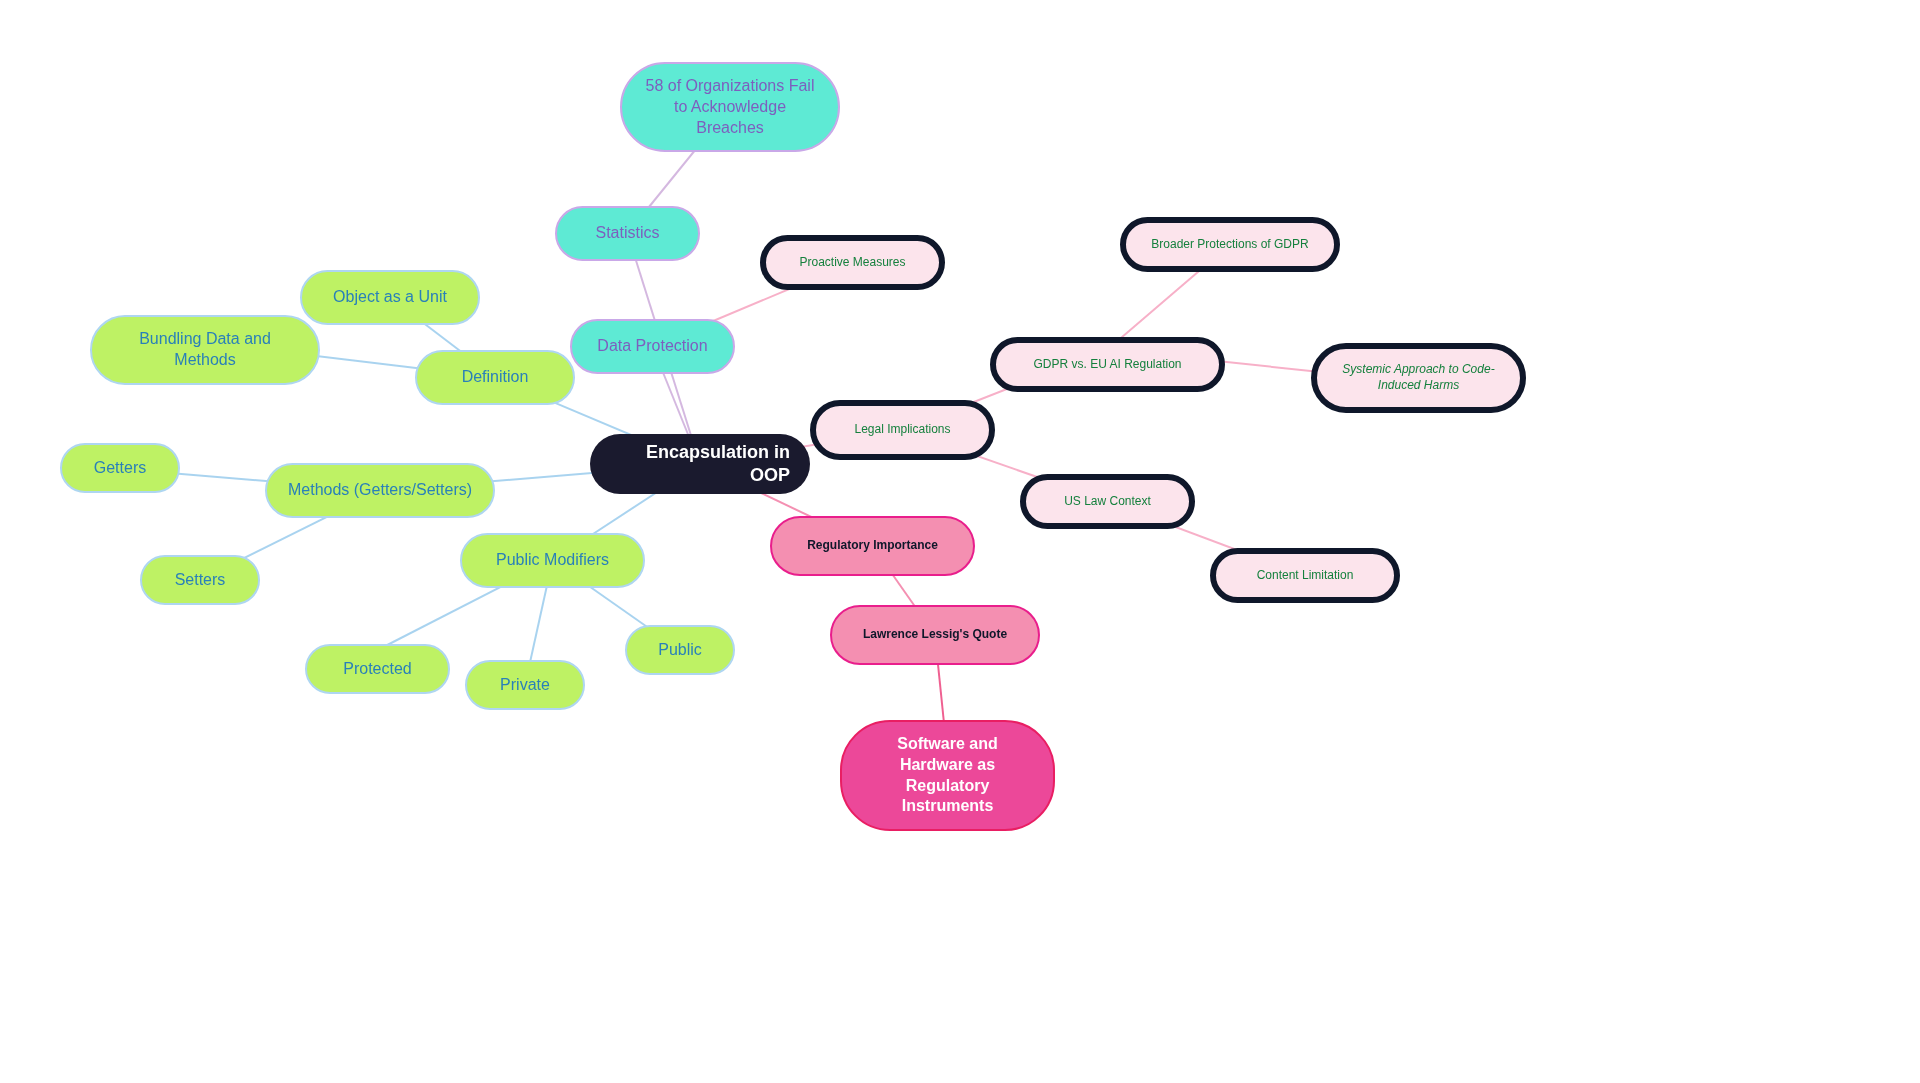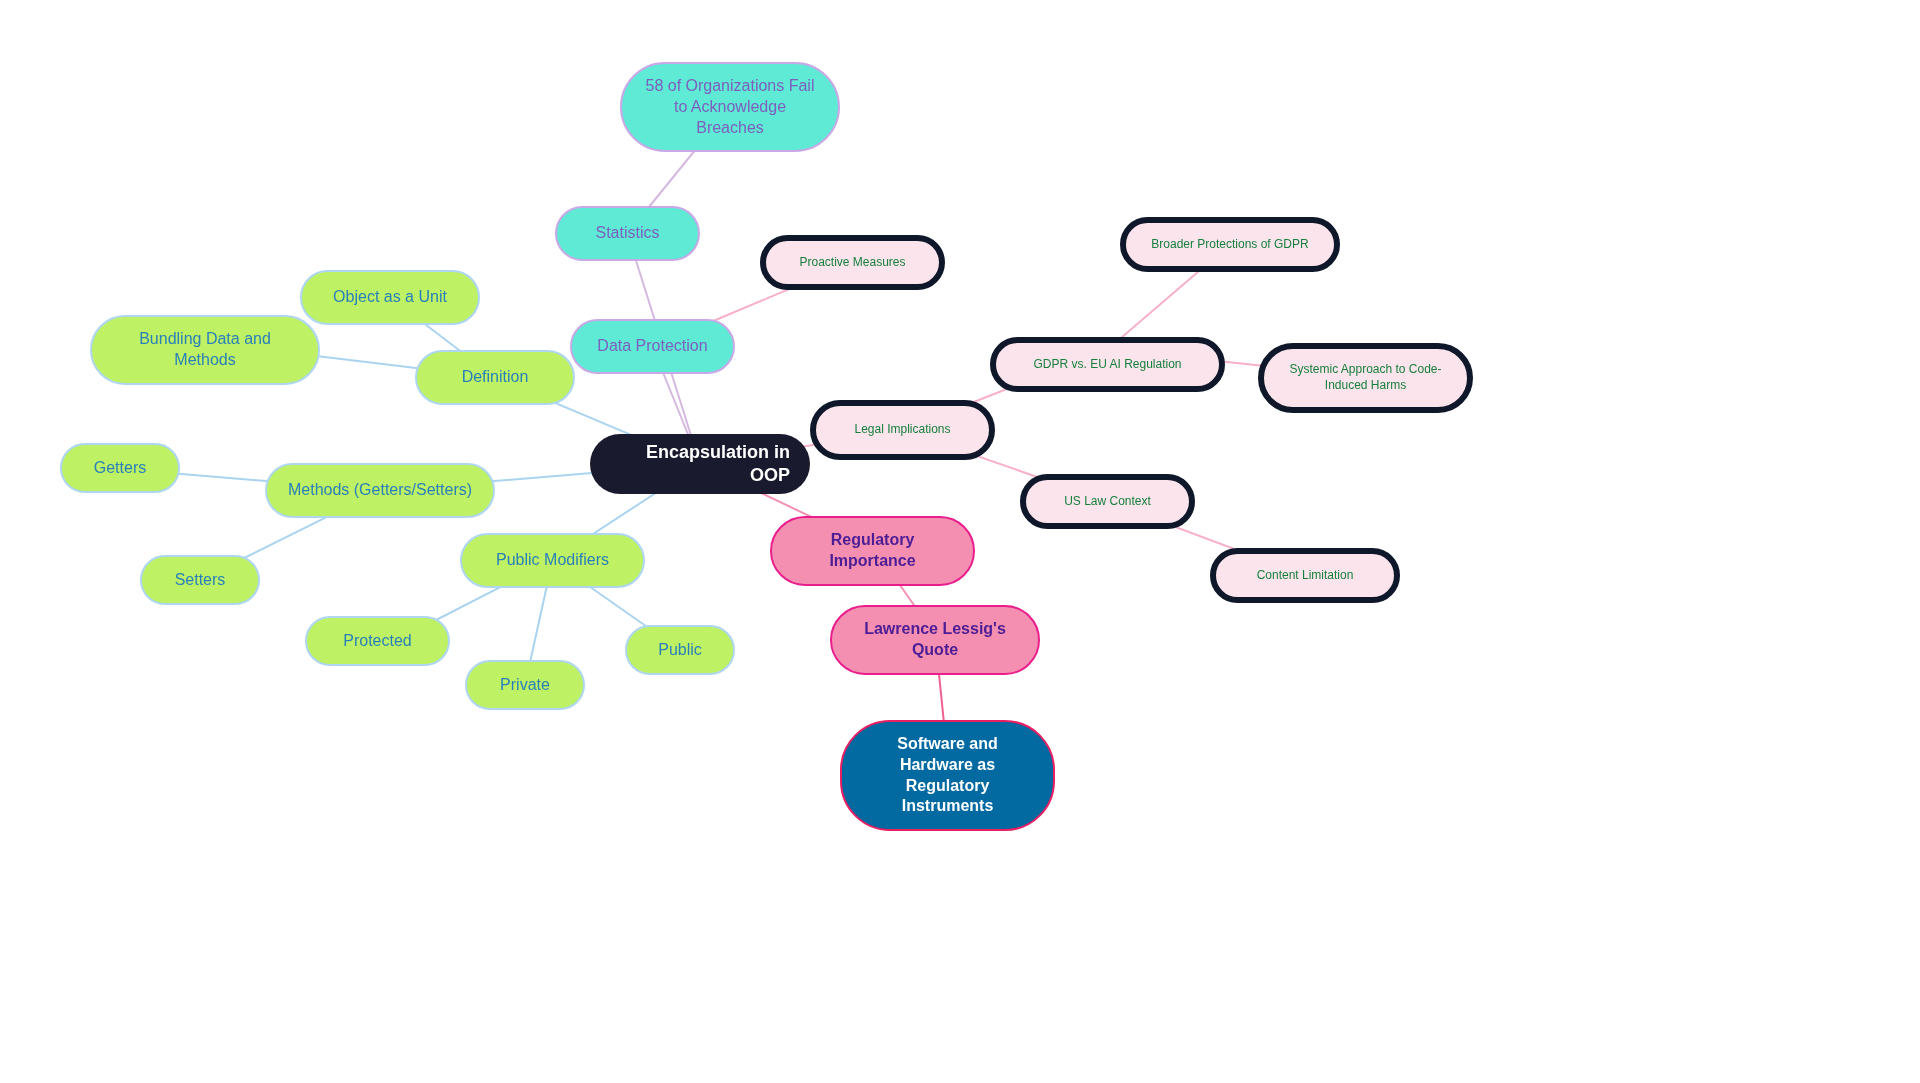"Systemic Approach to Code-Induced Harms" div.node { font-style: none -> italic; left: 1258px -> 1311px }
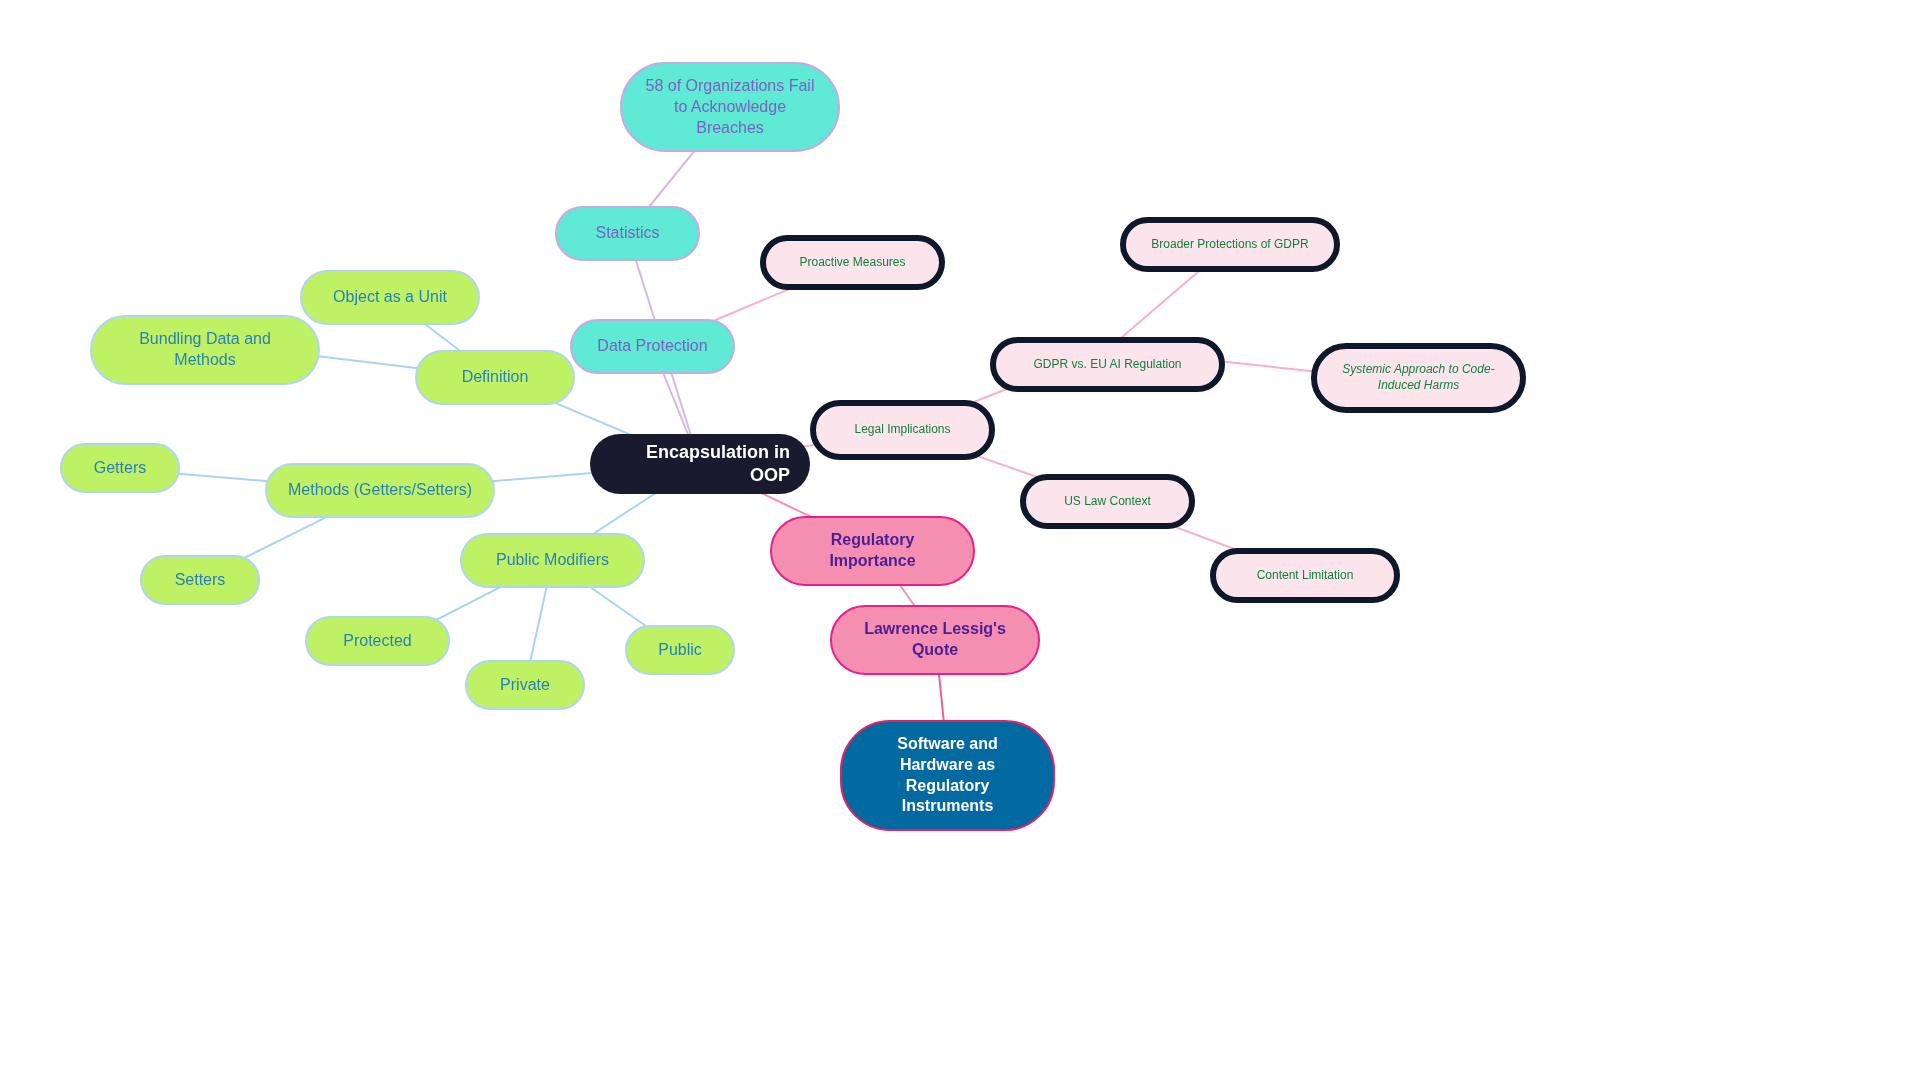"Regulatory Importance" .node-hotpink { color: #4c1d95 -> #0f172a; font-size: 16px -> 12px }
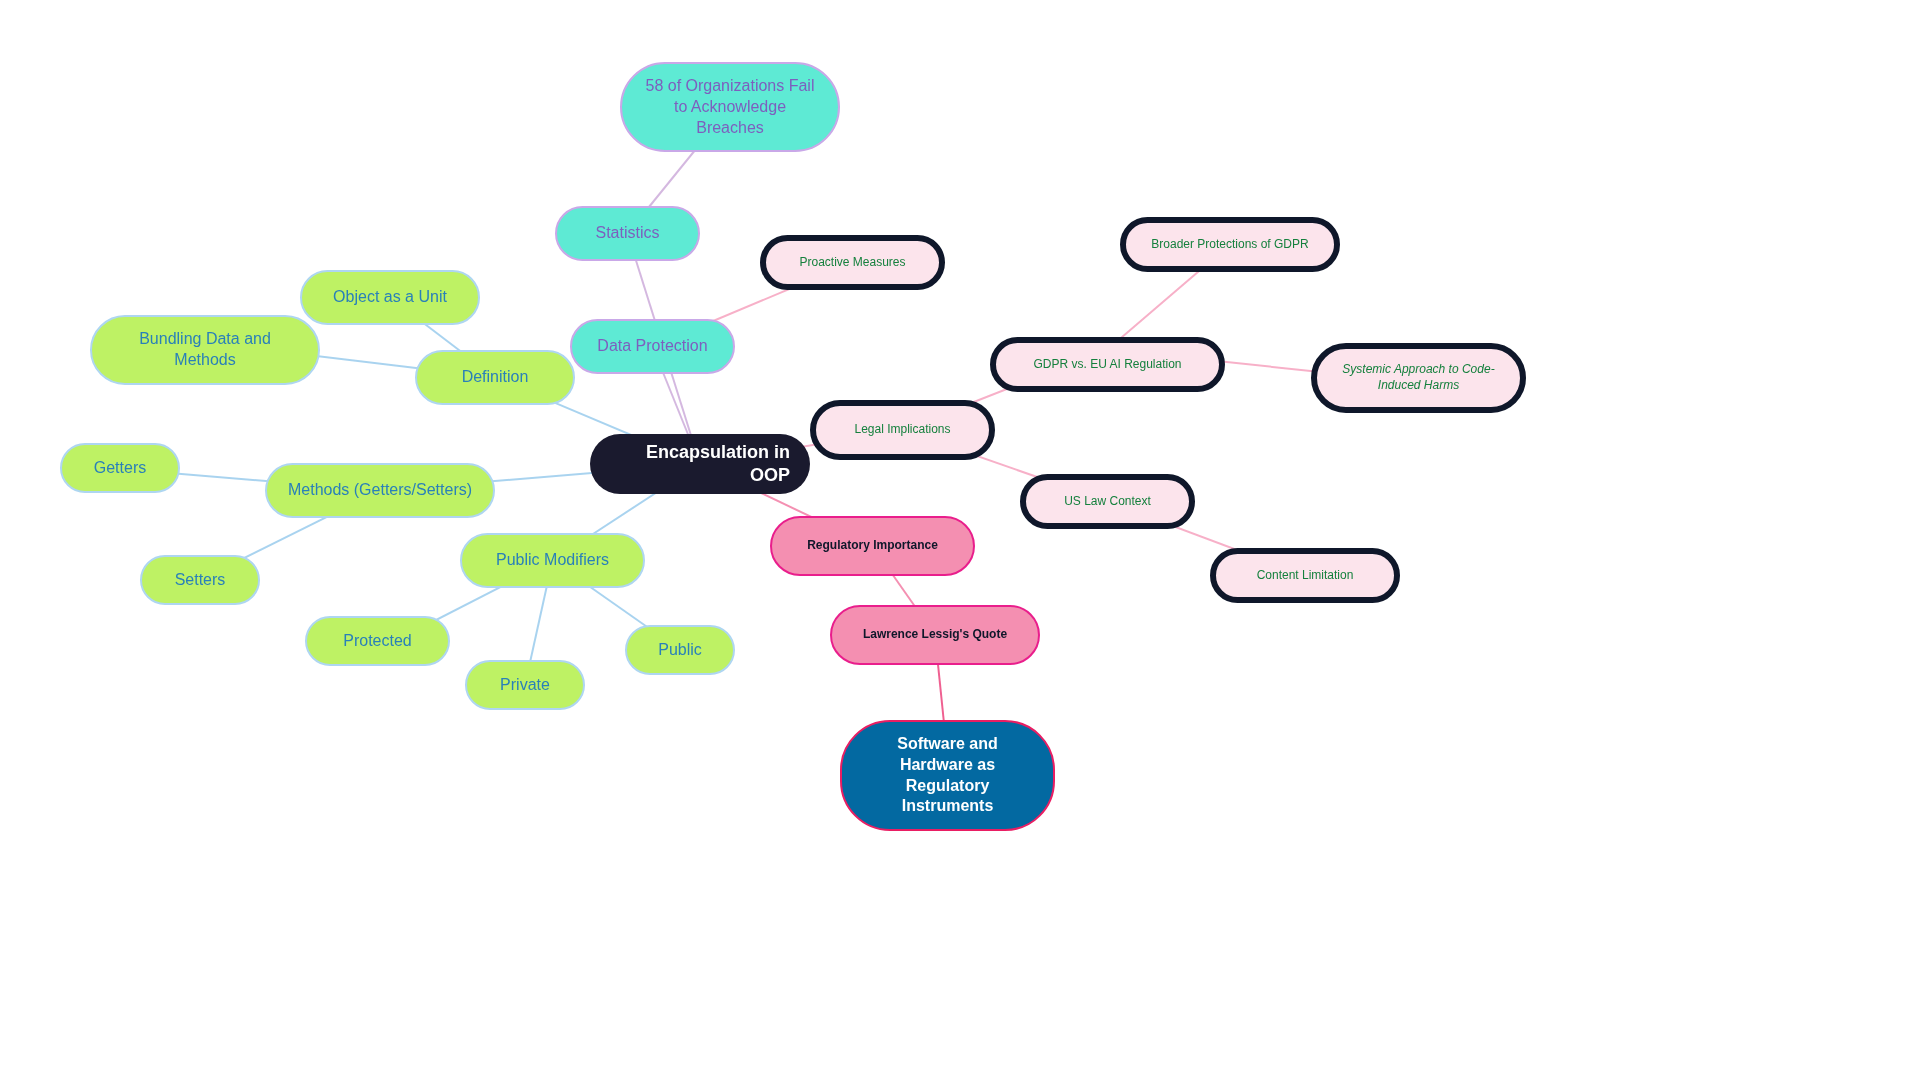"Protected" div.node { top: 616px -> 644px }
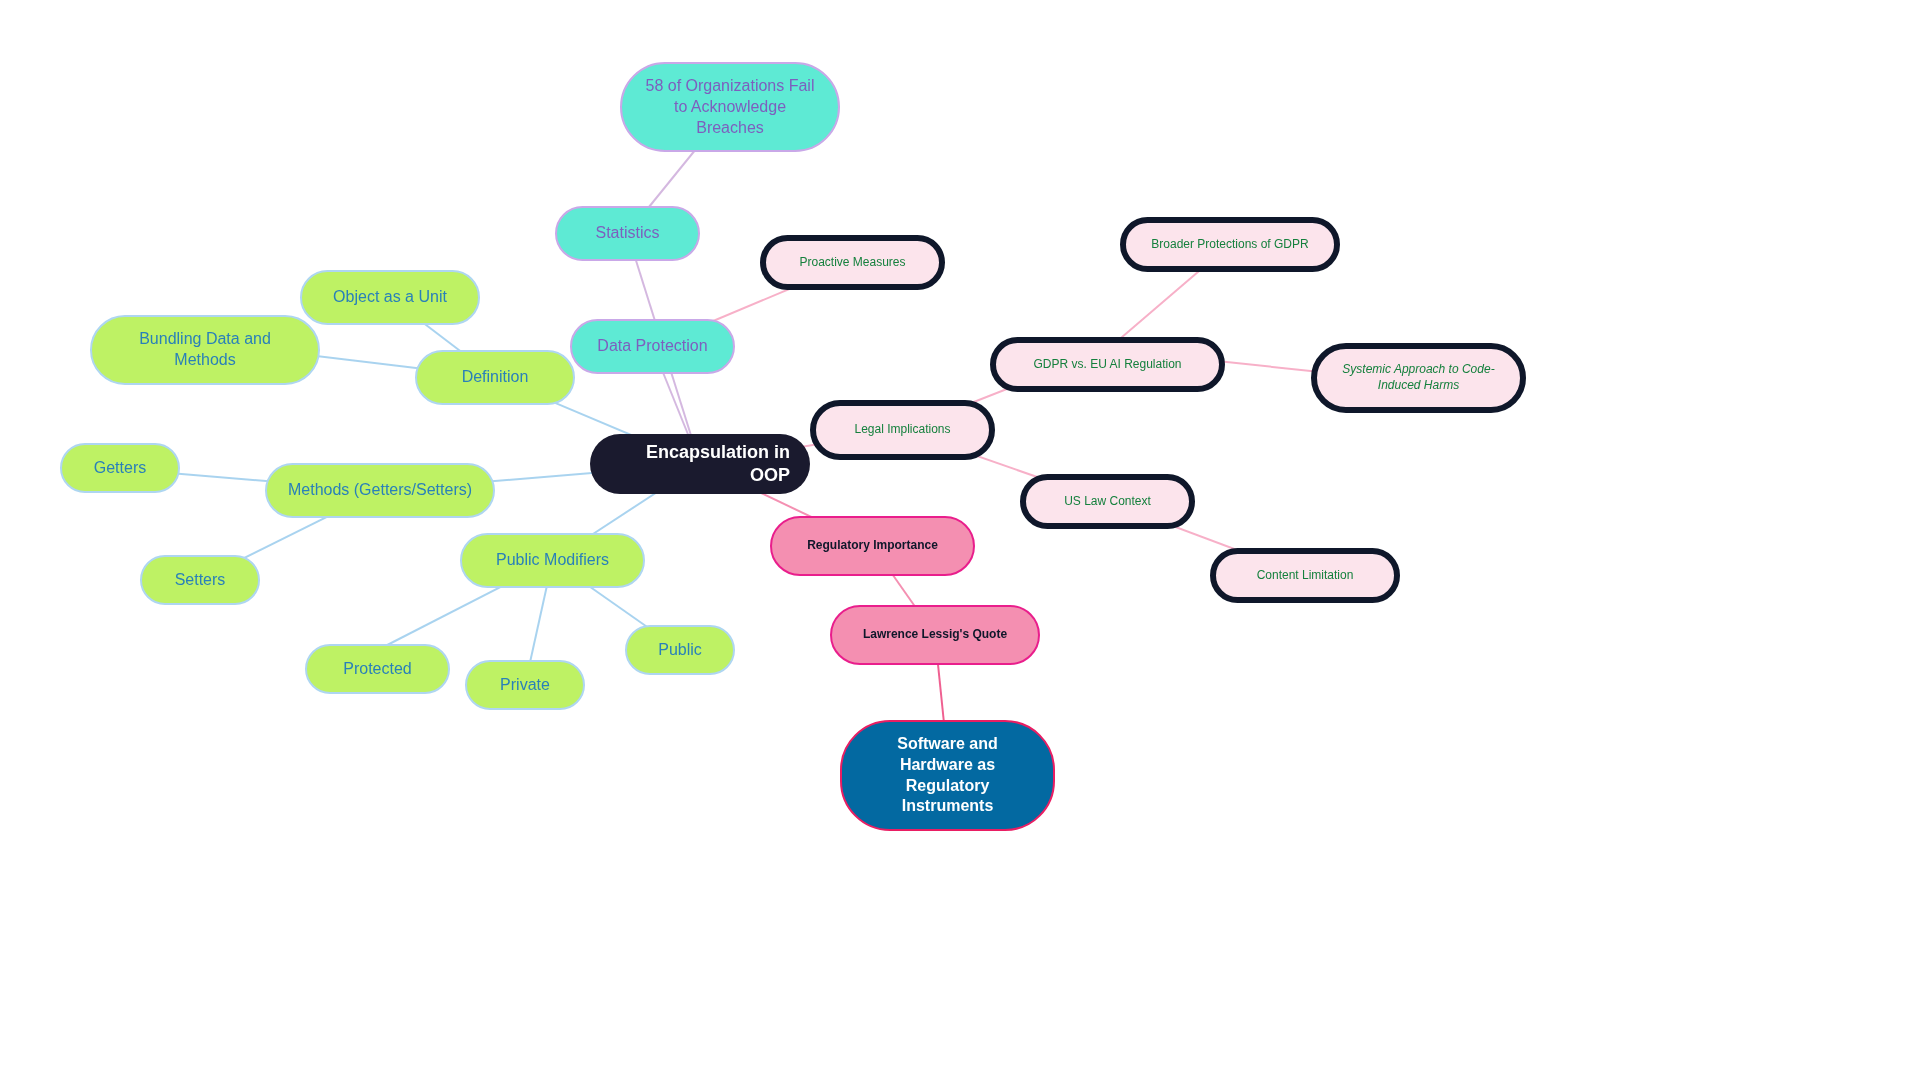"Software and Hardware as Regulatory" .node-deeppink { background: #0369a1 -> #ec4899 }
